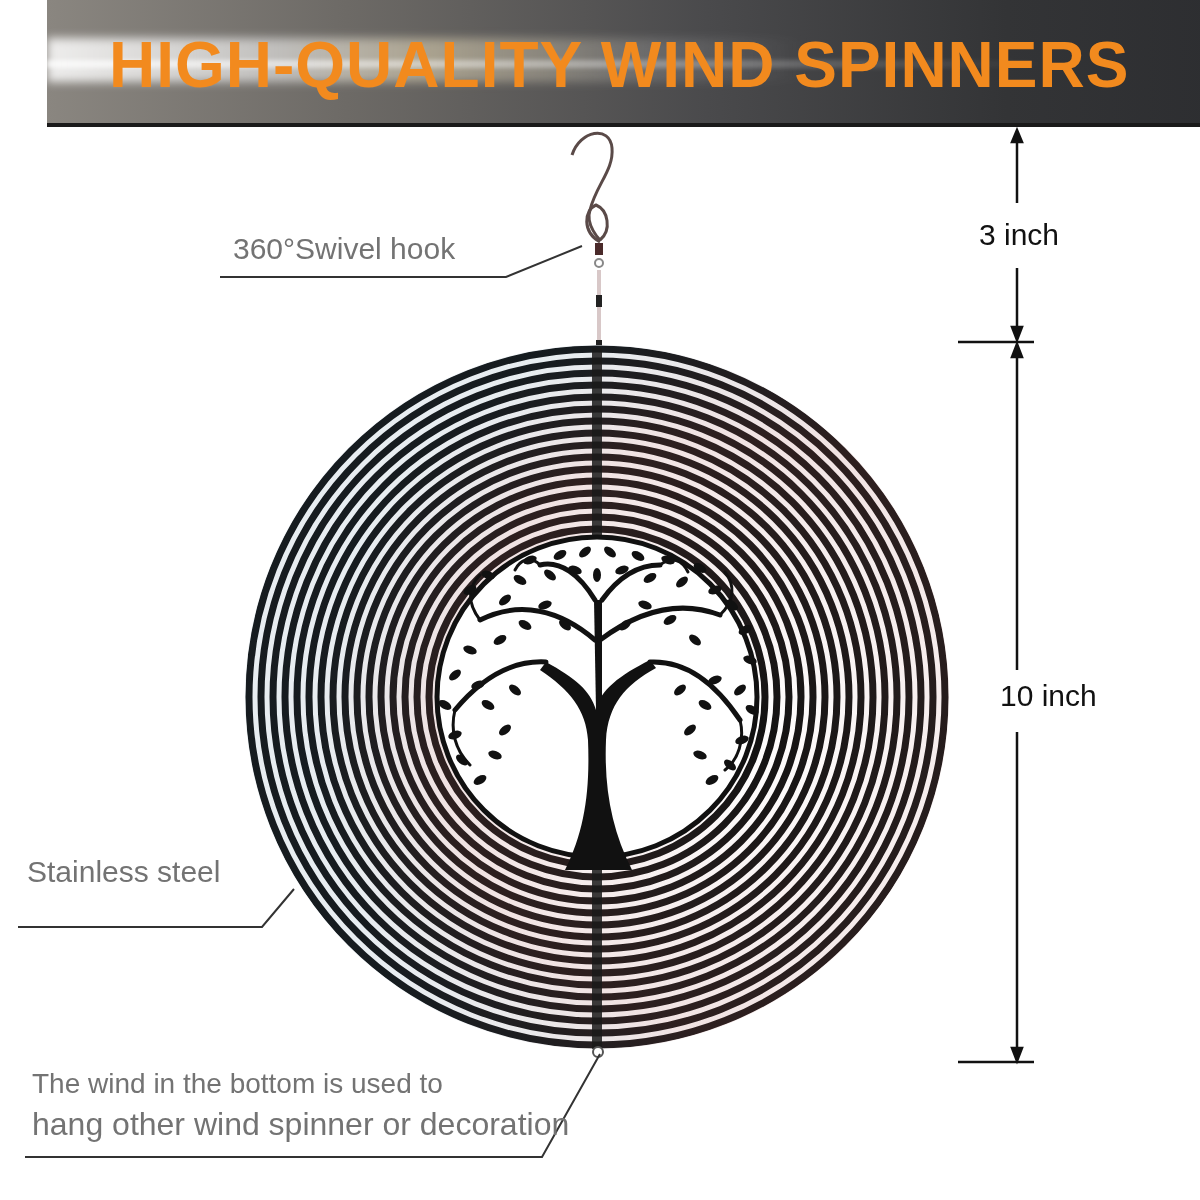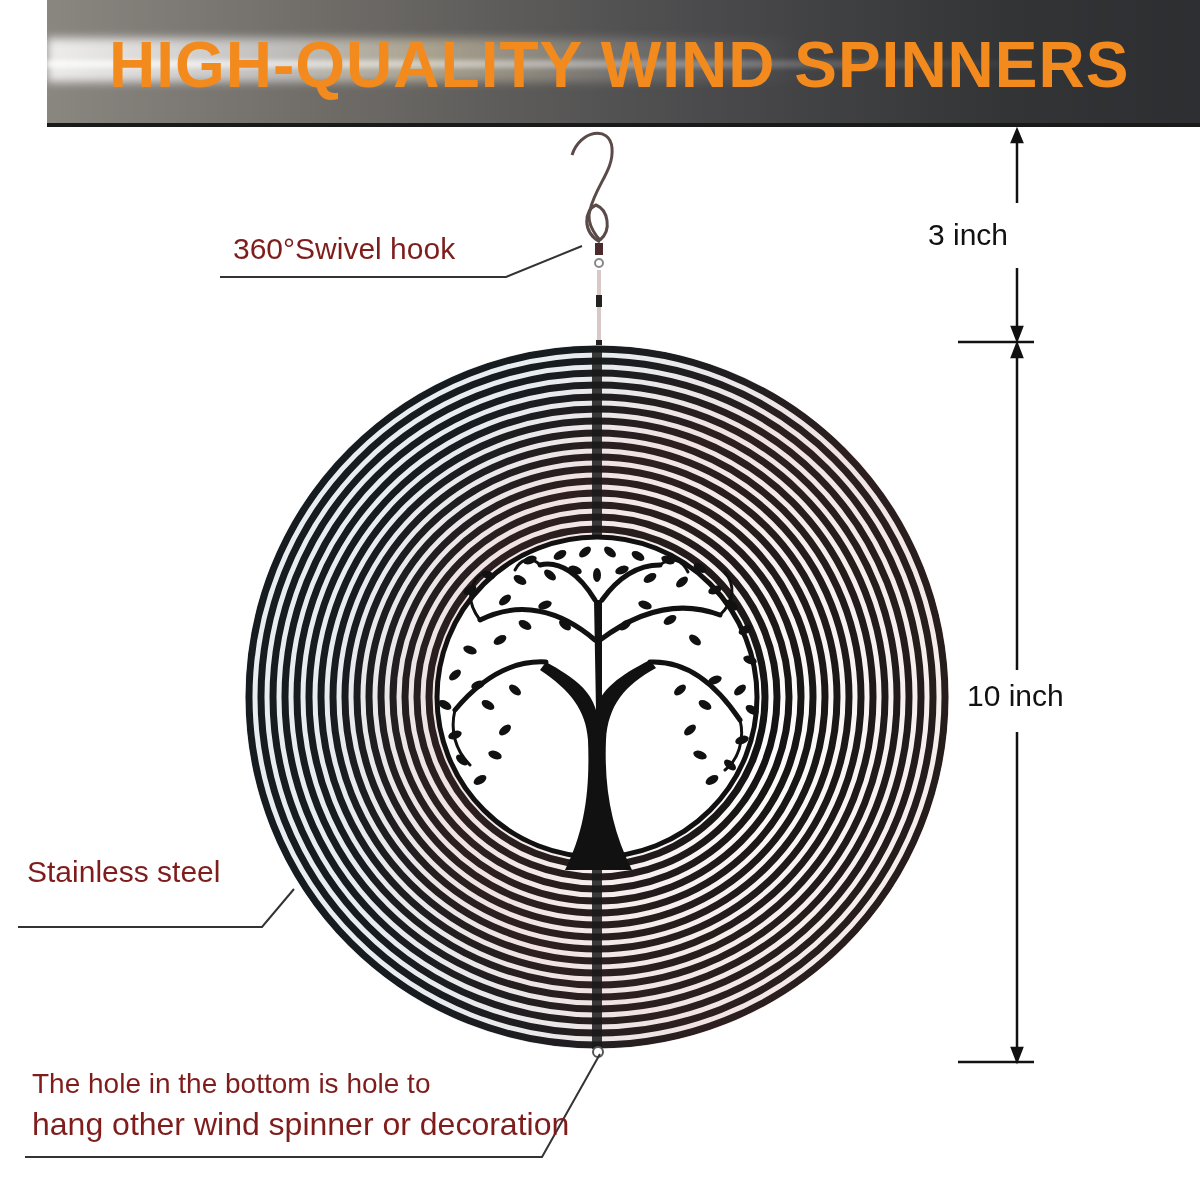"360°Swivel hook" .label { color: #7f1d1d -> #737373 }
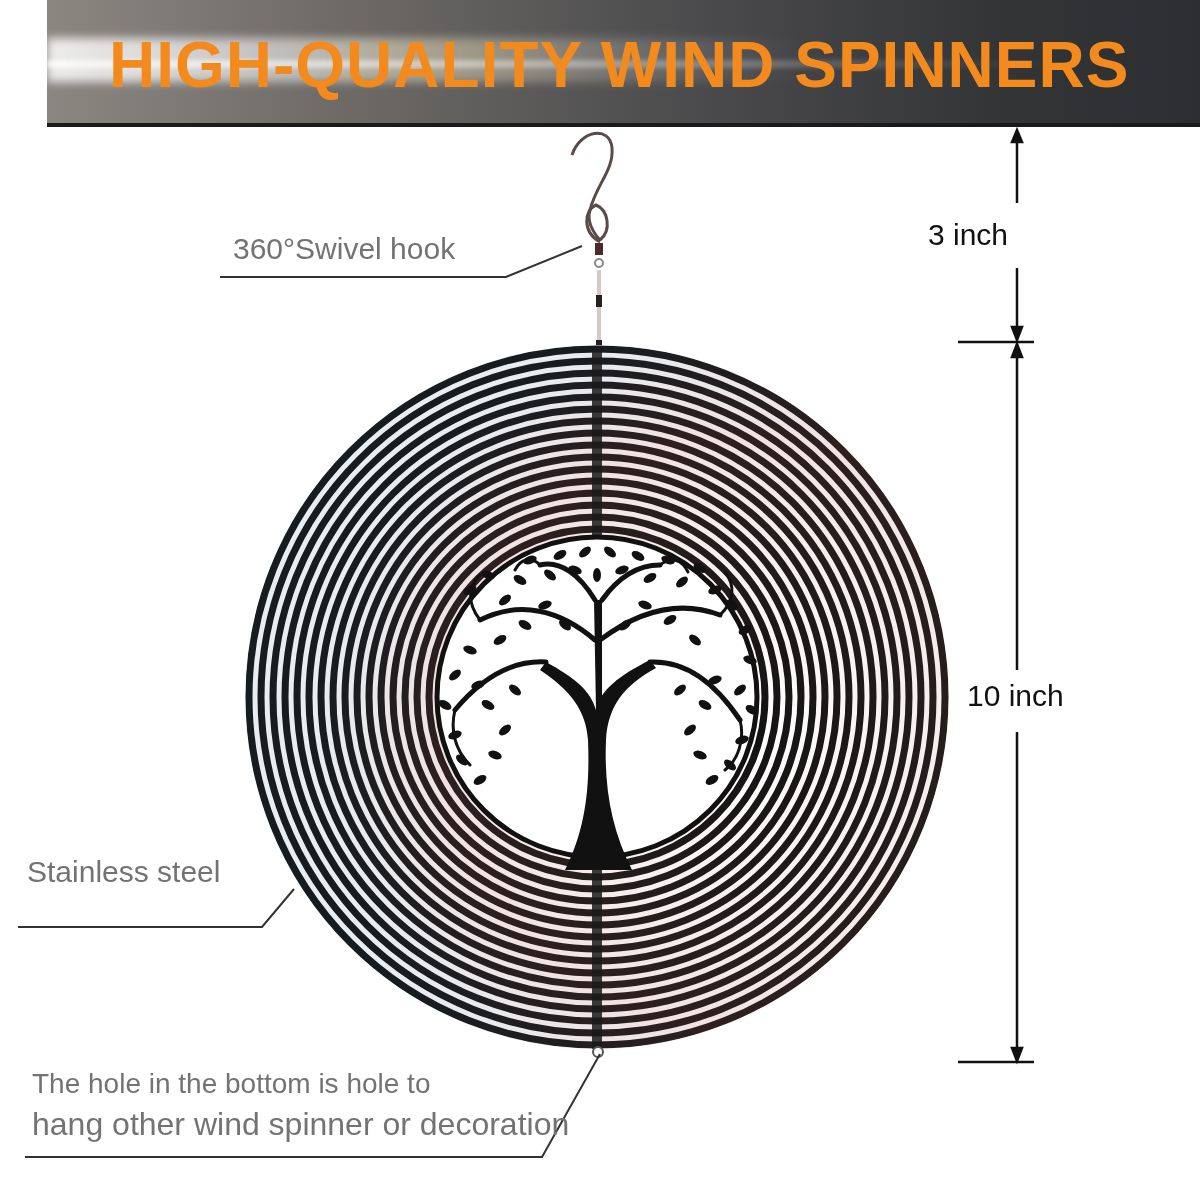"3 inch" div.dim-label { left: 928px -> 979px }
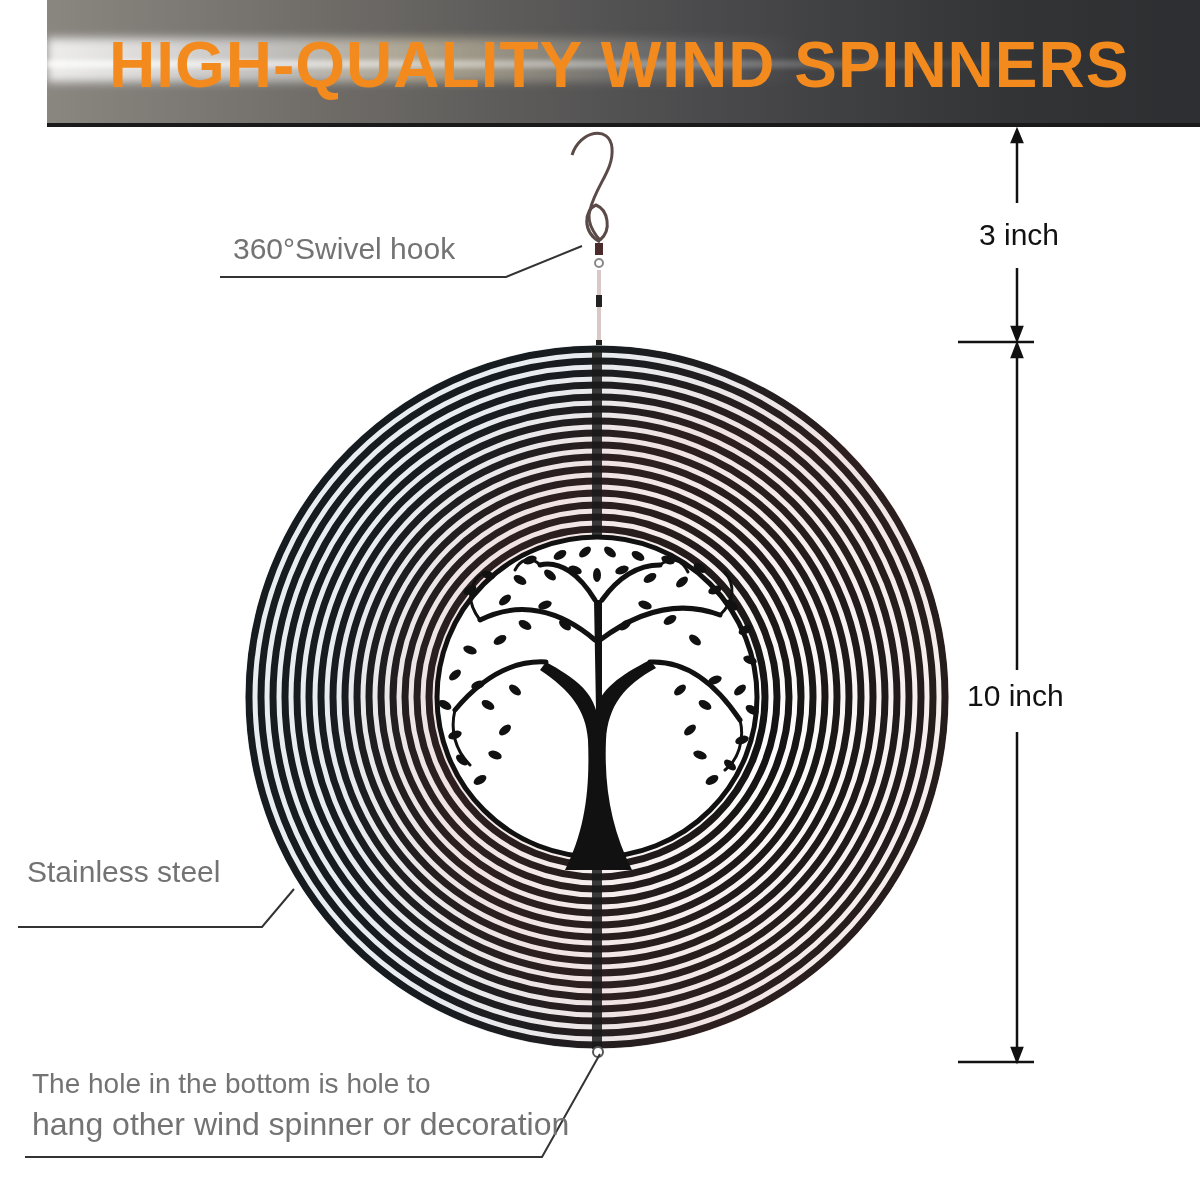"10 inch" div.dim-label { left: 967px -> 1000px }
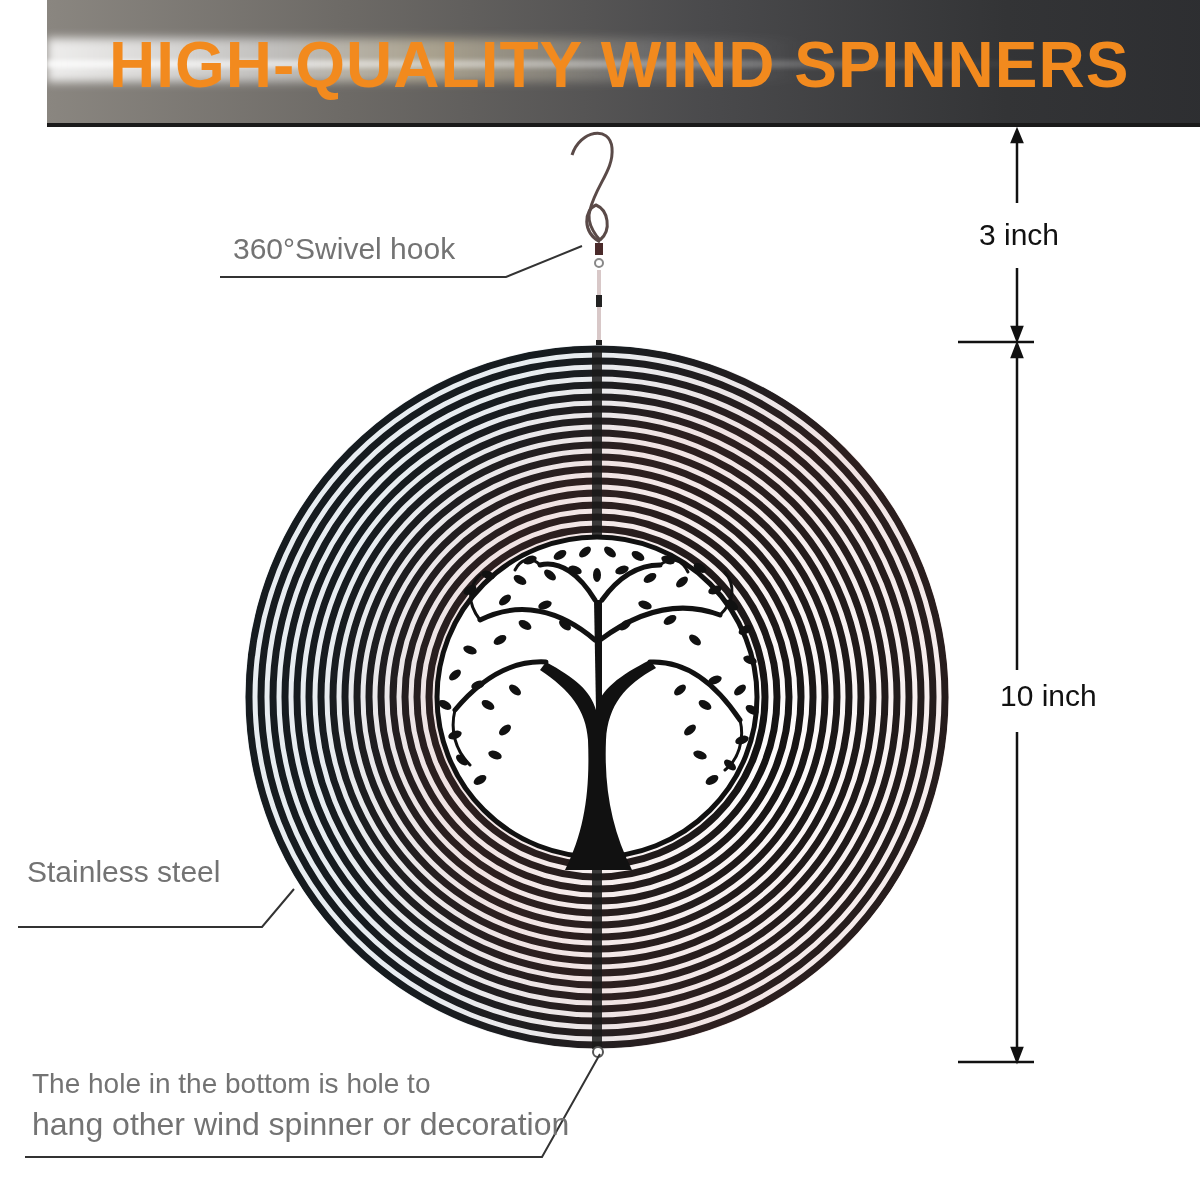"The hole in the bottom" div.label { text: hole in the bottom is hole -> wind in the bottom is used }
